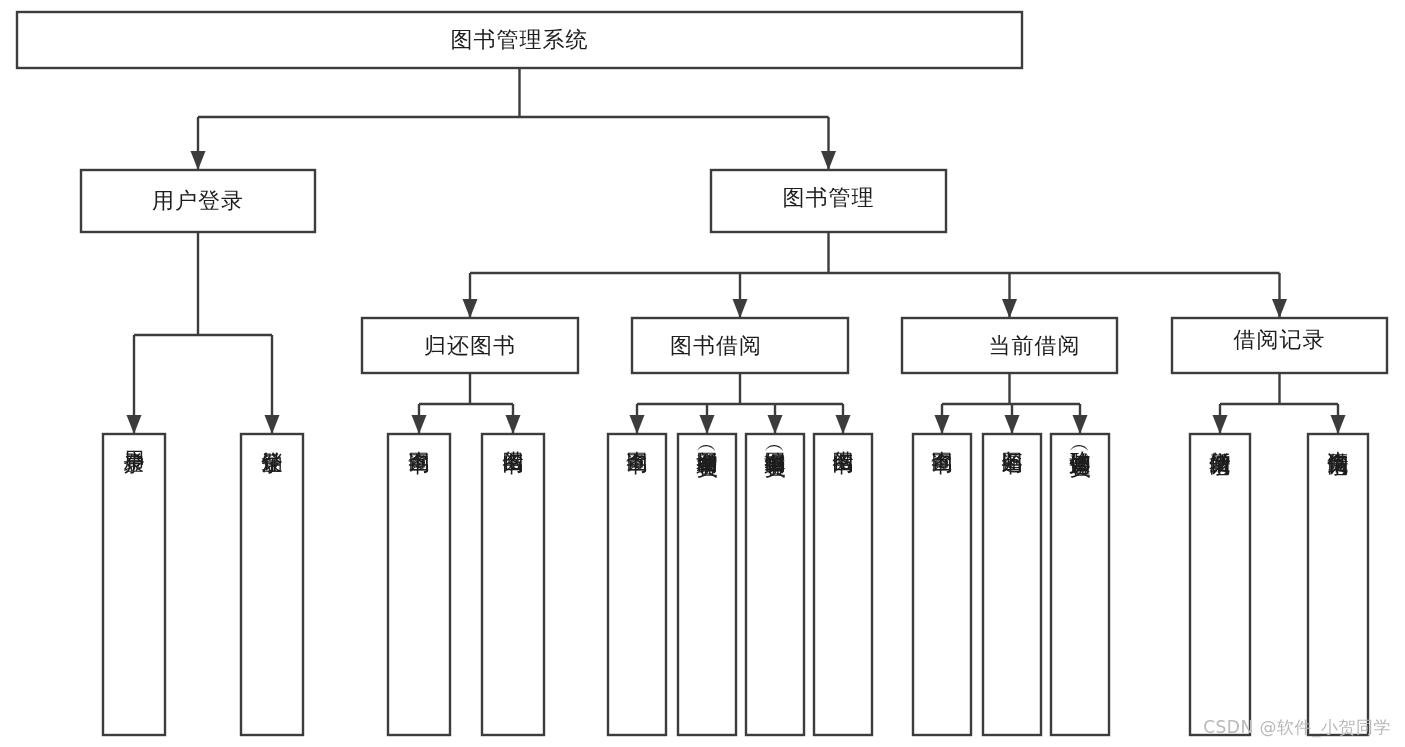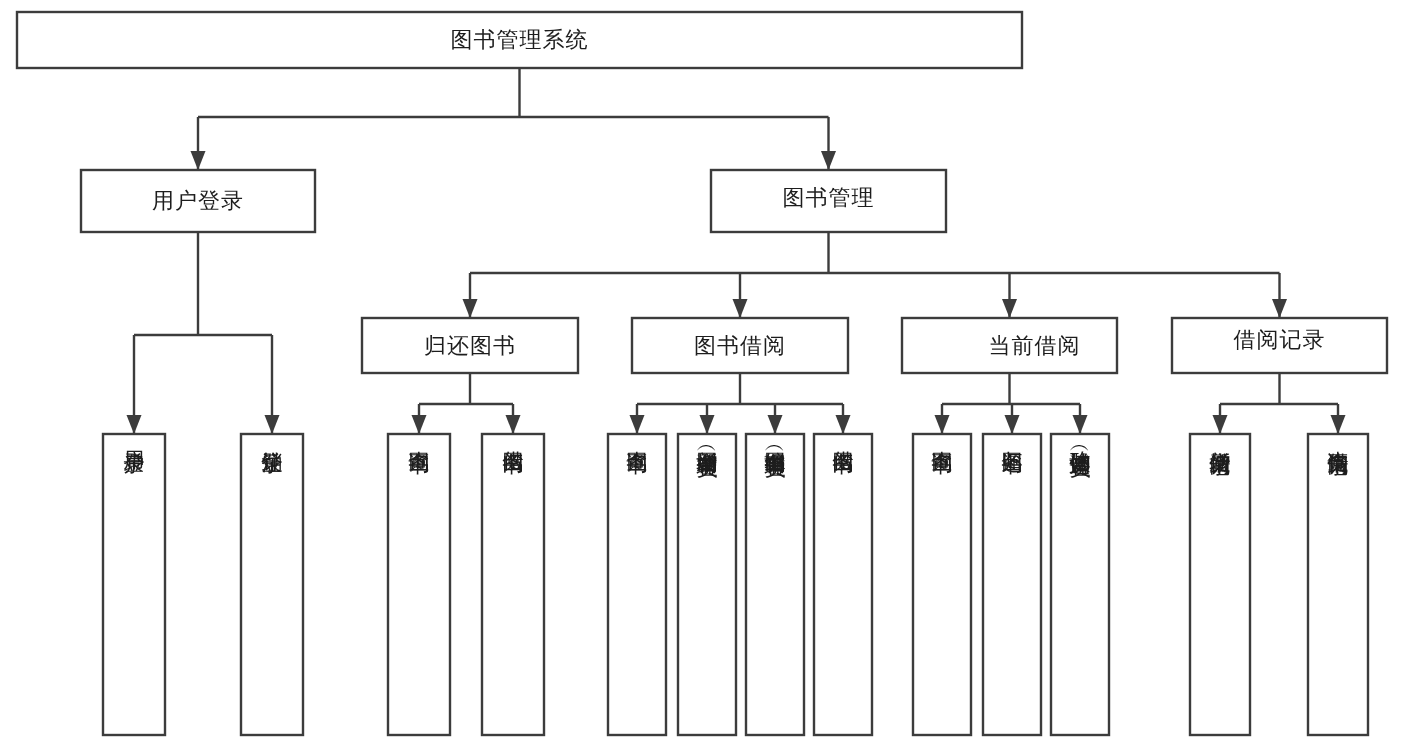"图书借阅" div.horiz-text-wrap { left: 632px -> 608px }
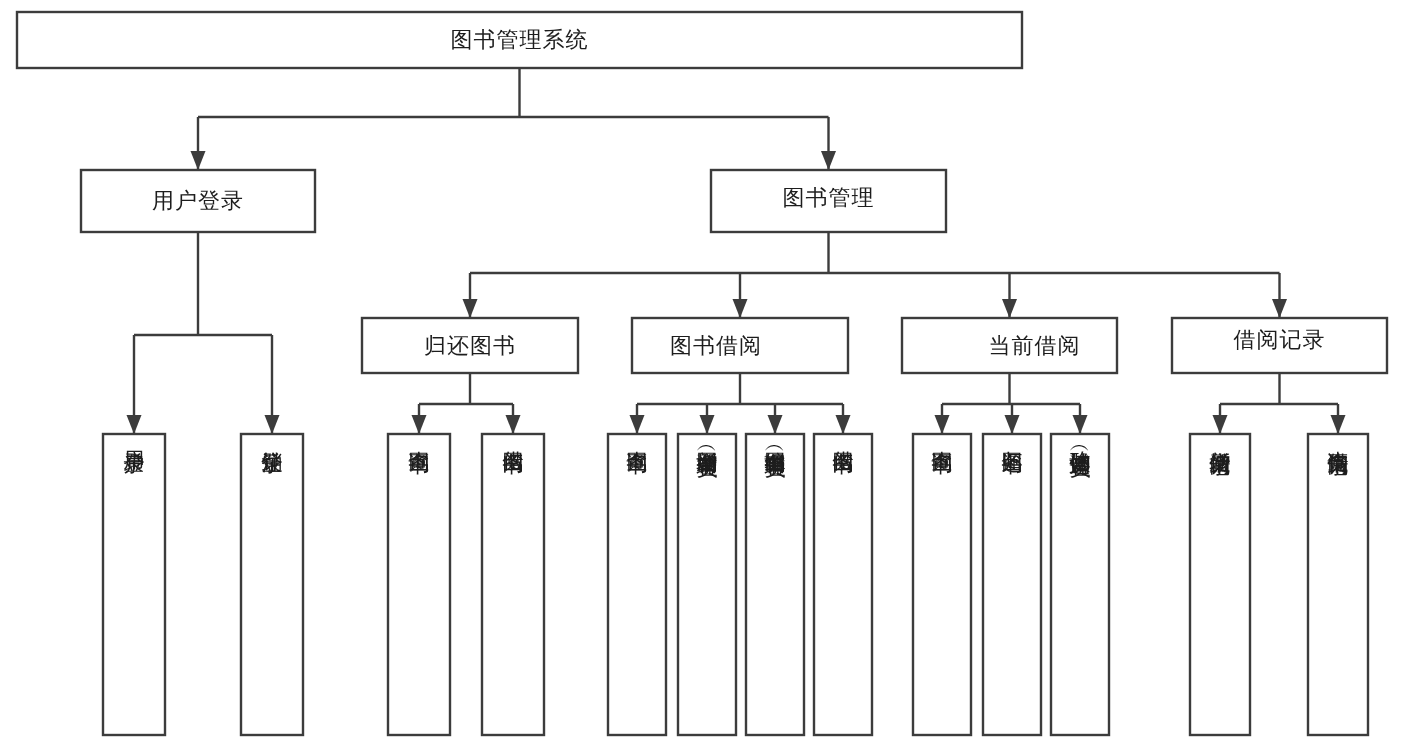"CSDN @软件_小贺同学" div.watermark { html: none -> <div>CSDN @软件_小贺同学</div> }
